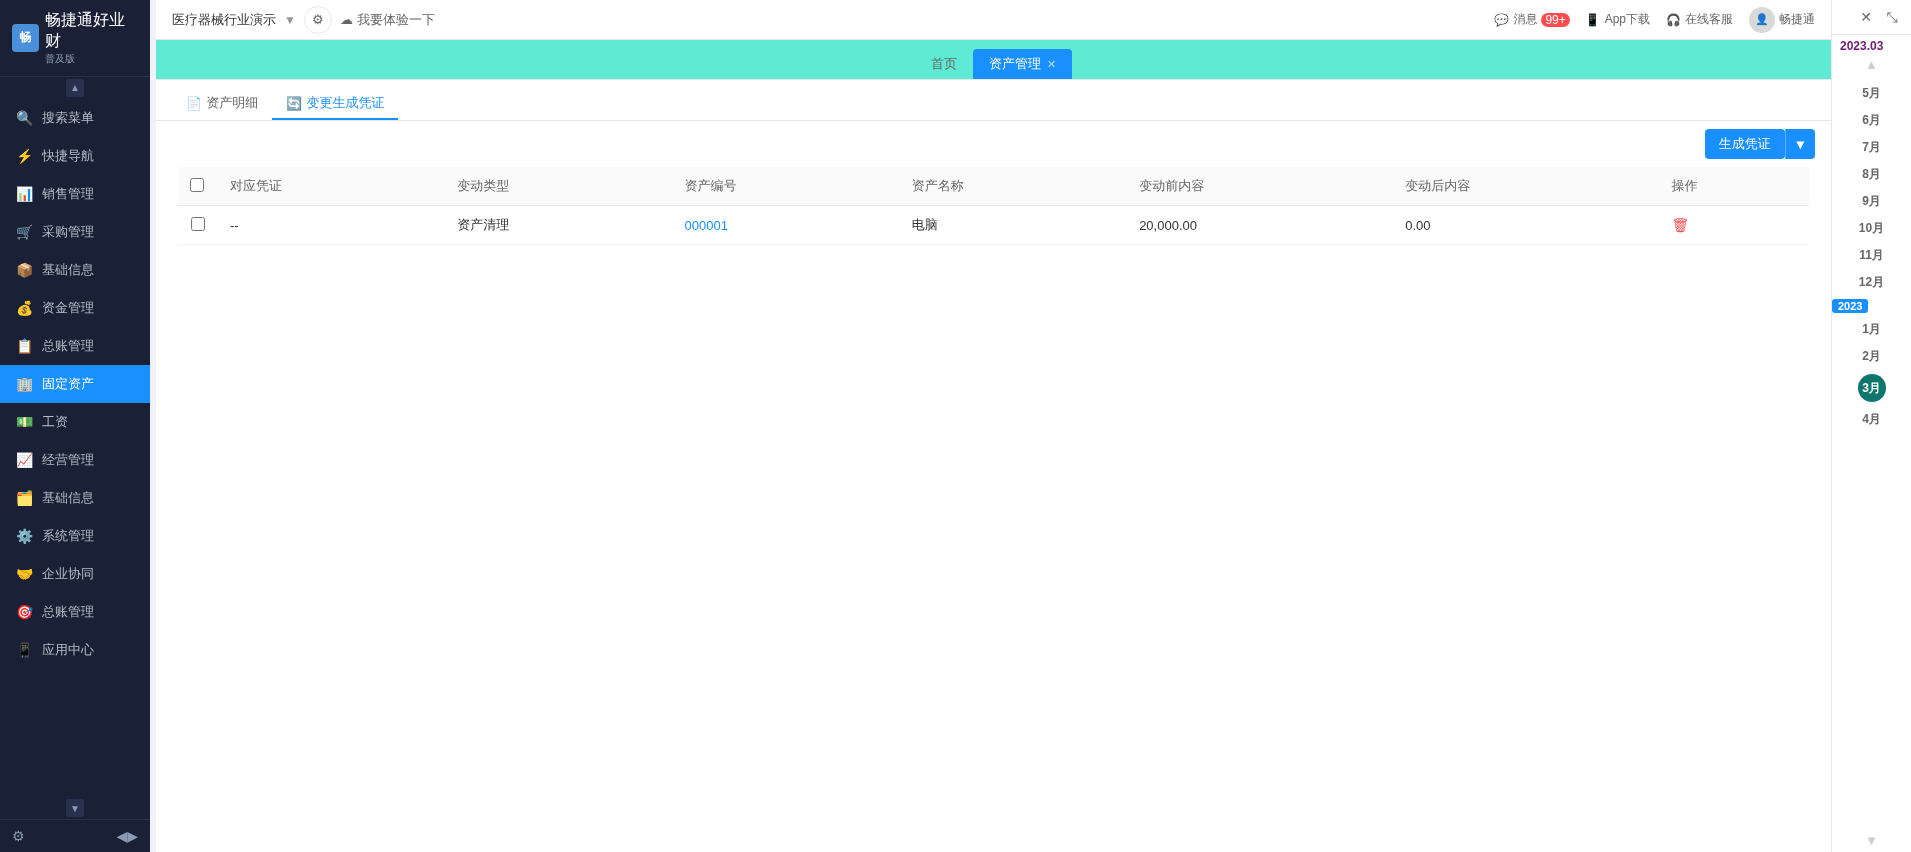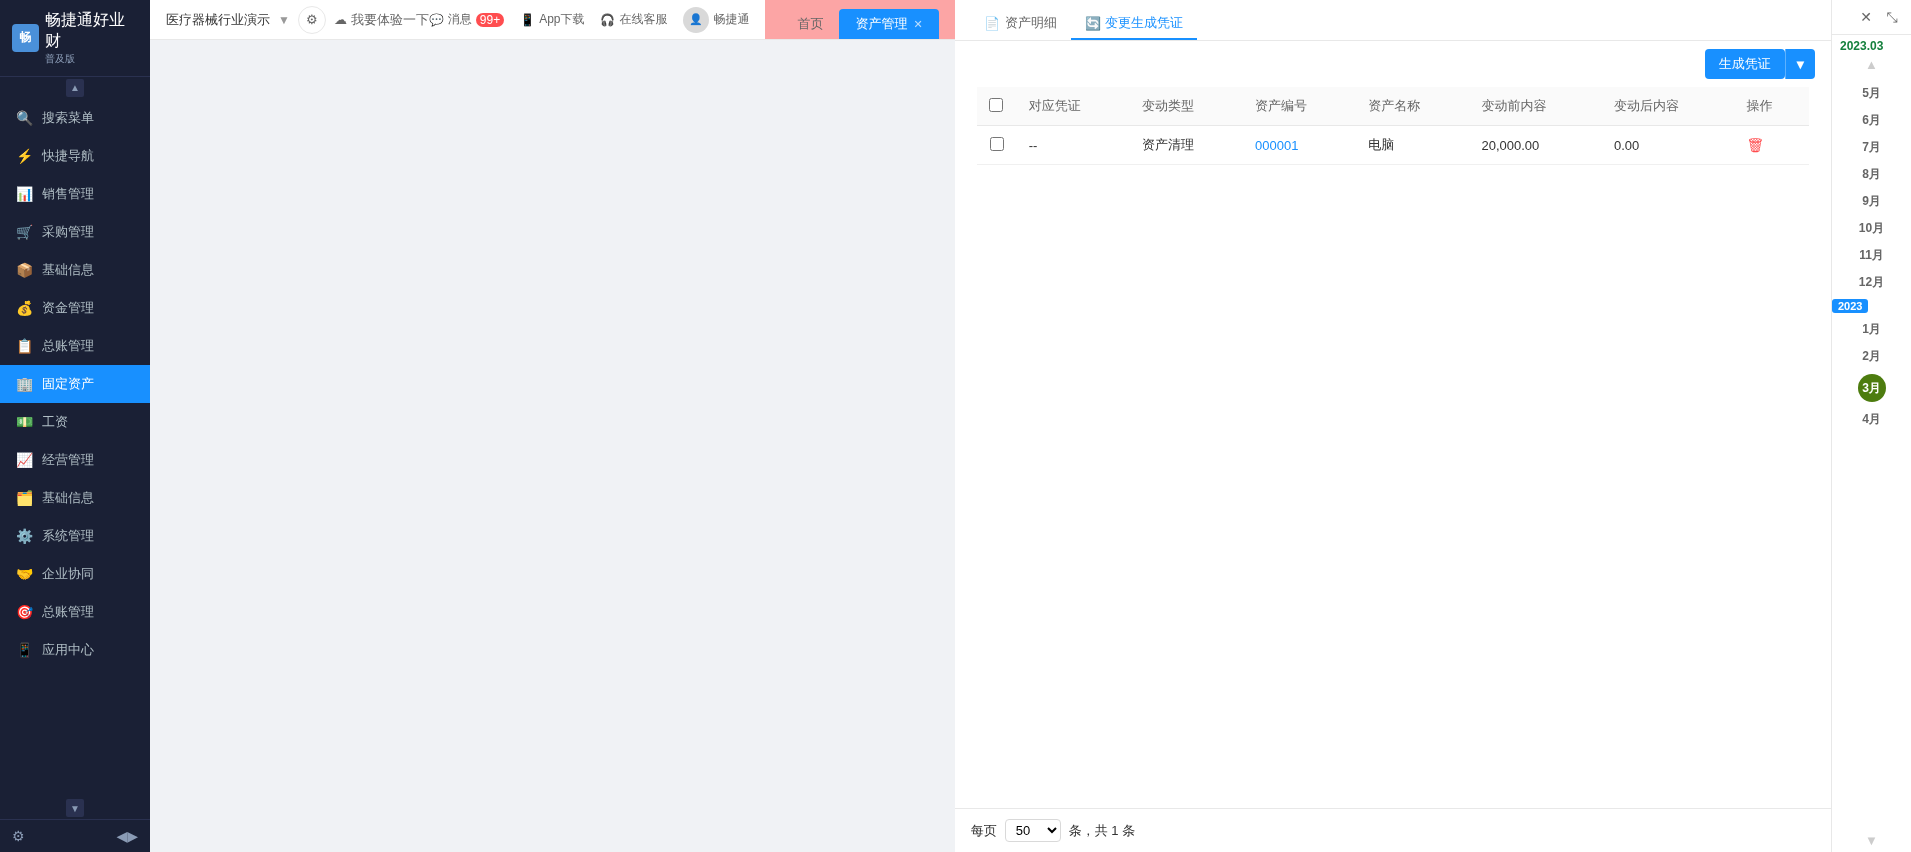"医疗器械行业演示" .main { flex-direction: row -> column; margin-left: none -> 6px }
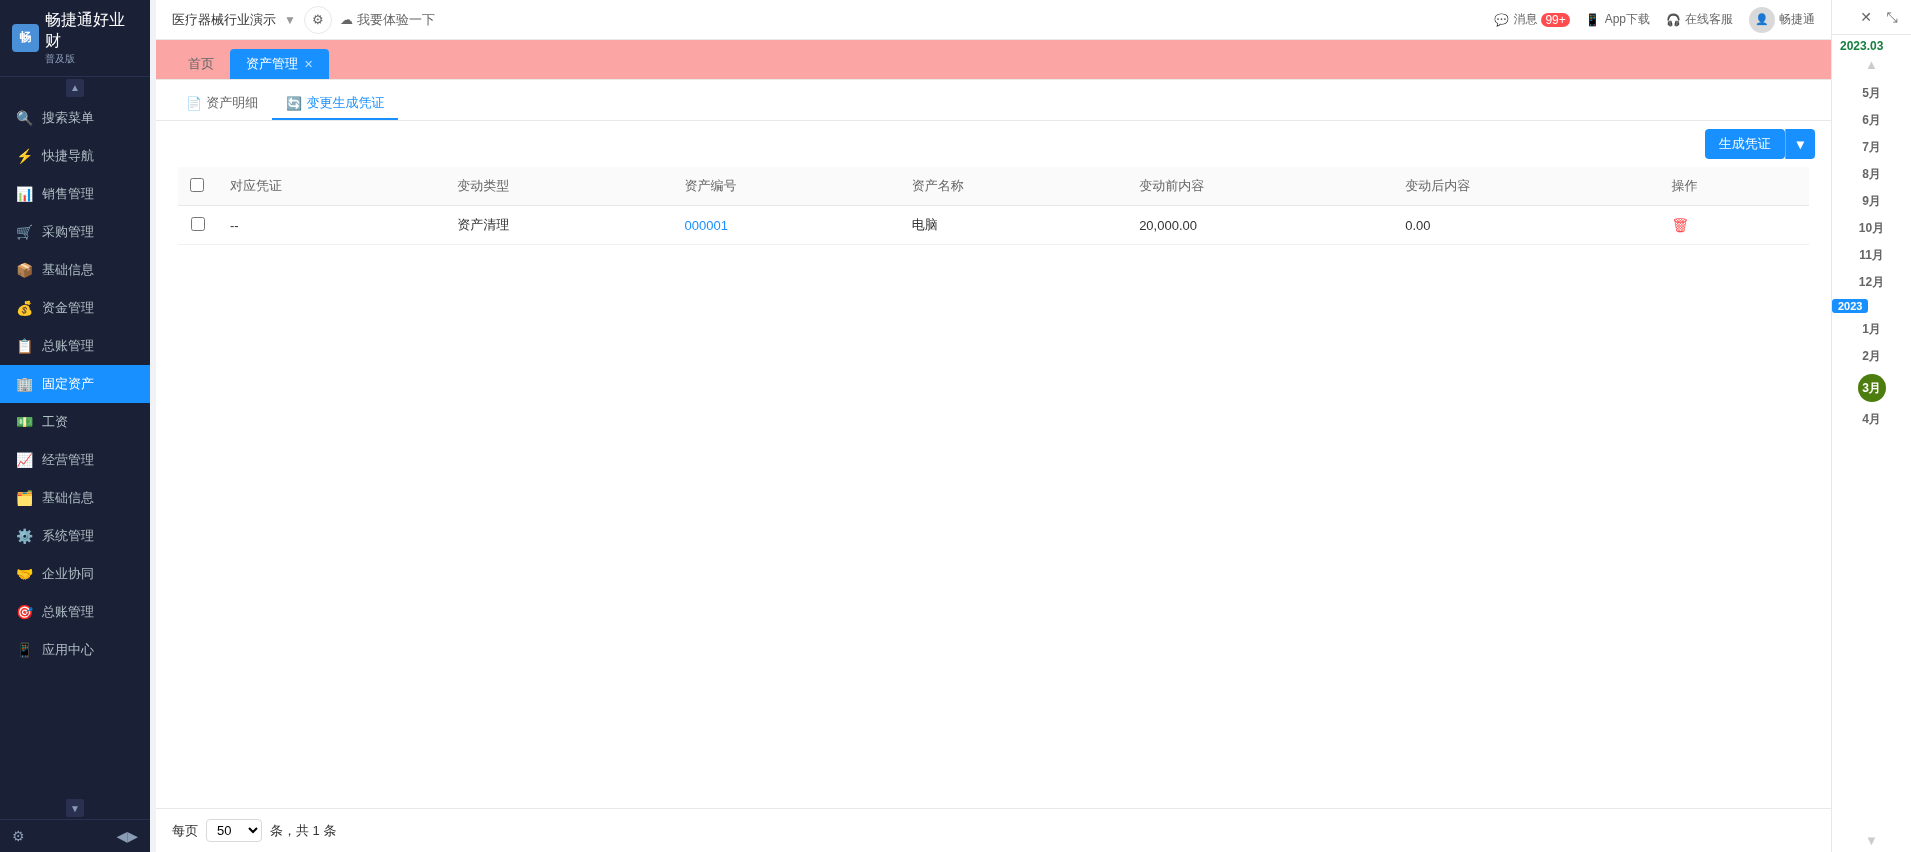"2023.03" .panel-year { color: #15803d -> #701a75 }
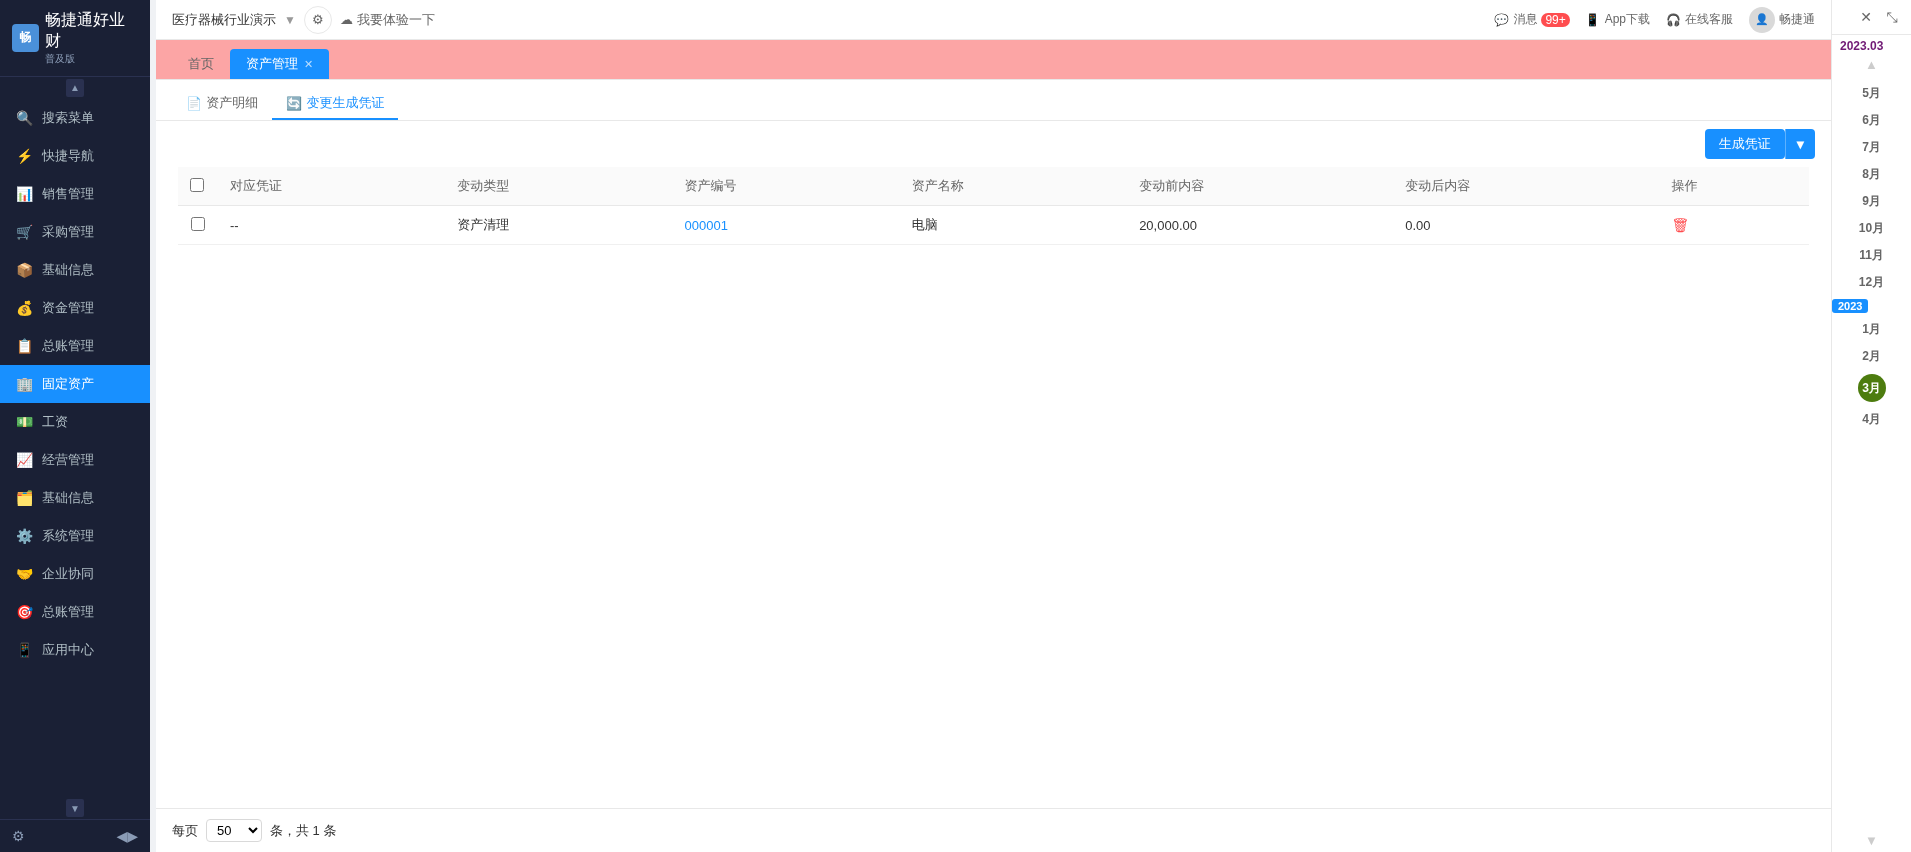"首页" .tabbar { background: #fca5a5 -> #5eead4; justify-content: none -> center }
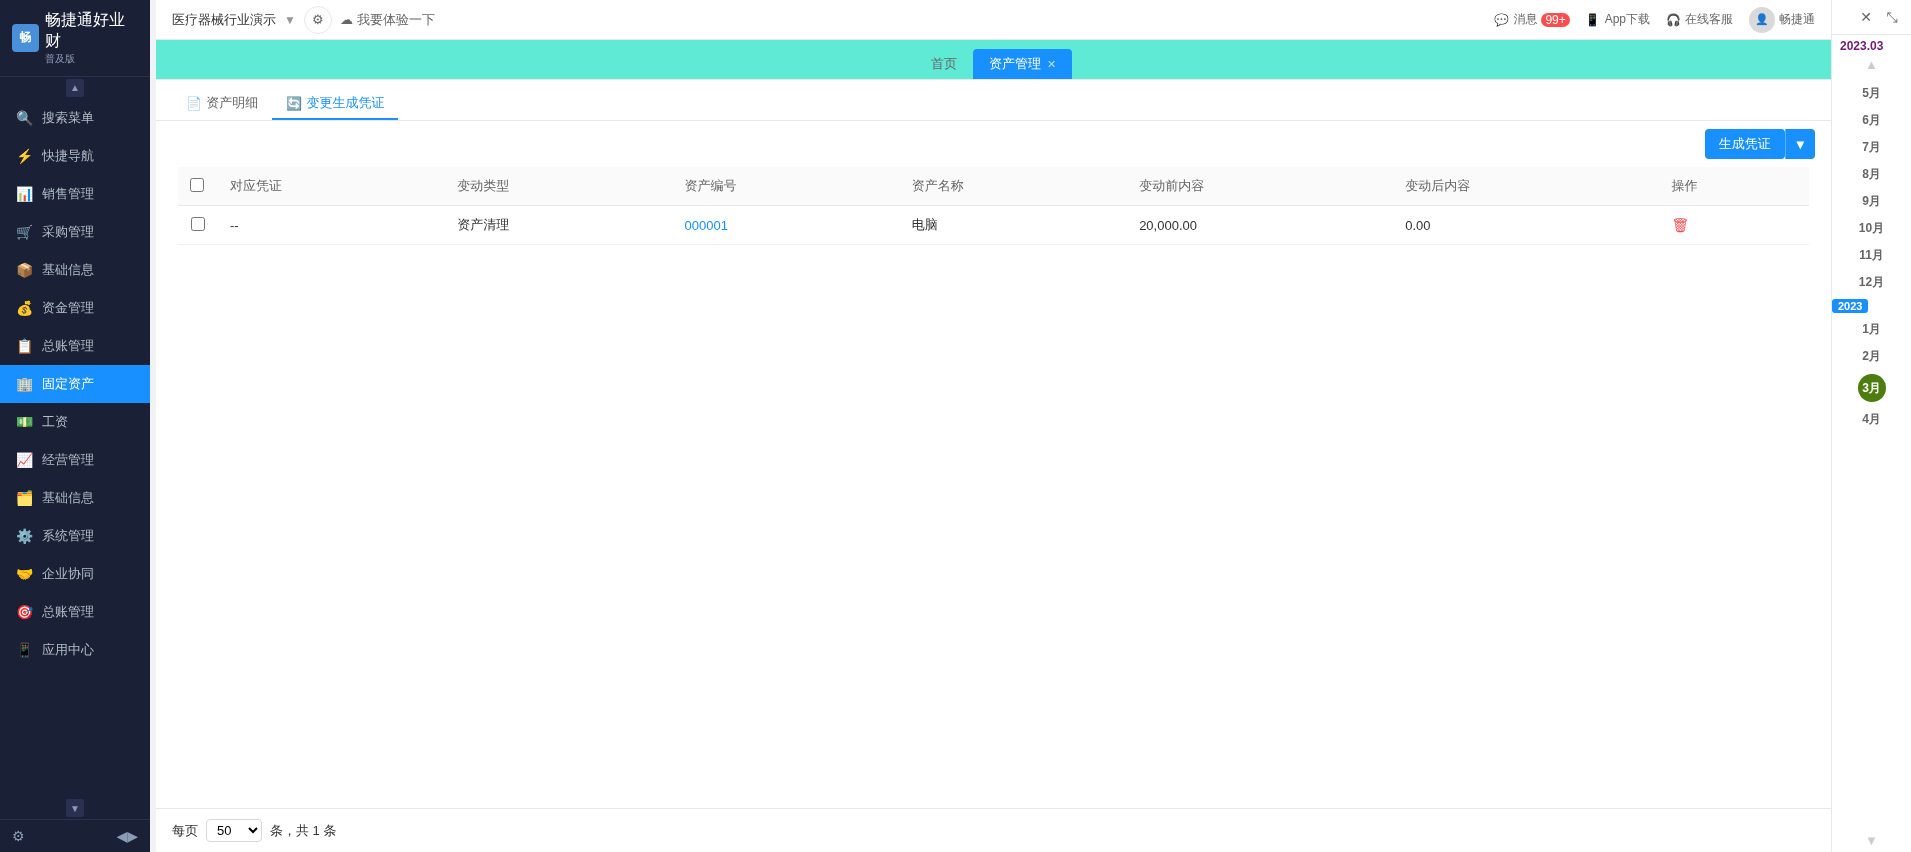"3月" .timeline-item.active-month { background: #4d7c0f -> #0f766e }
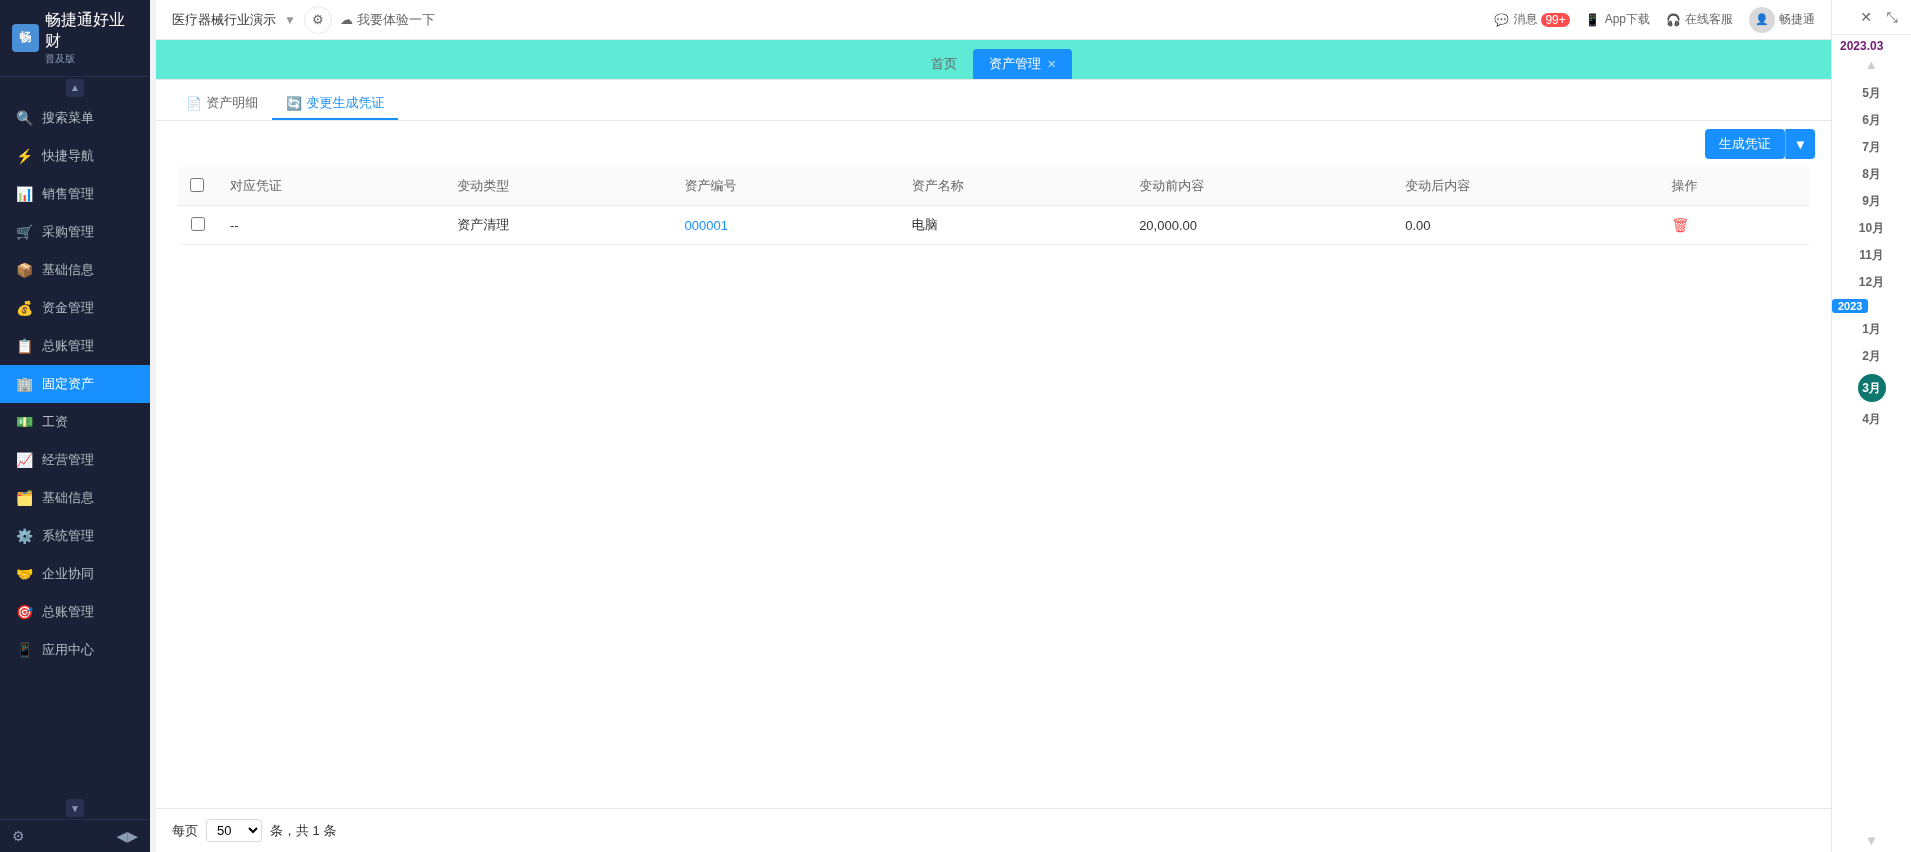"每页" div.pagination { html: <div> <span>每页</span> <select> <option>10</option><option>20</option><option>50</option><option>100</option></select> <span>条，共 1 条</span> </div> -> none }
